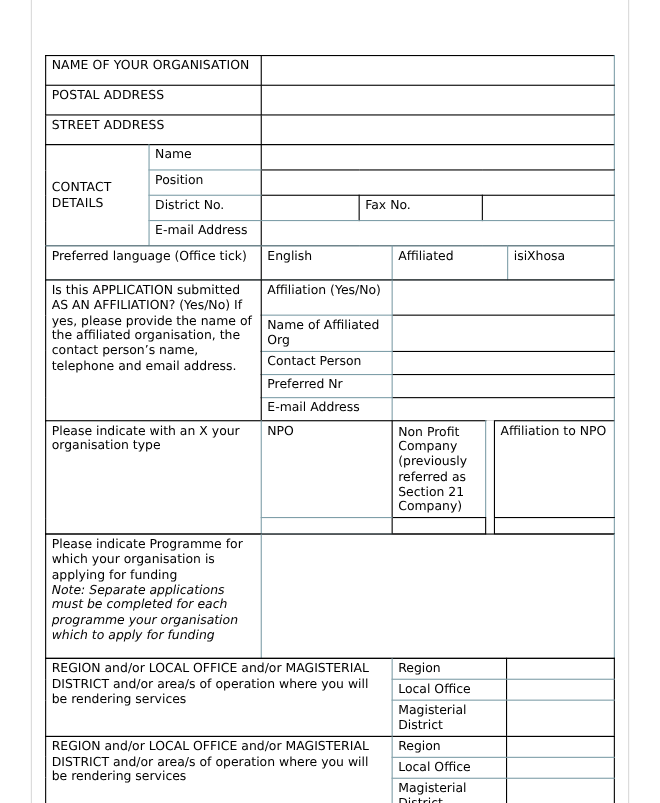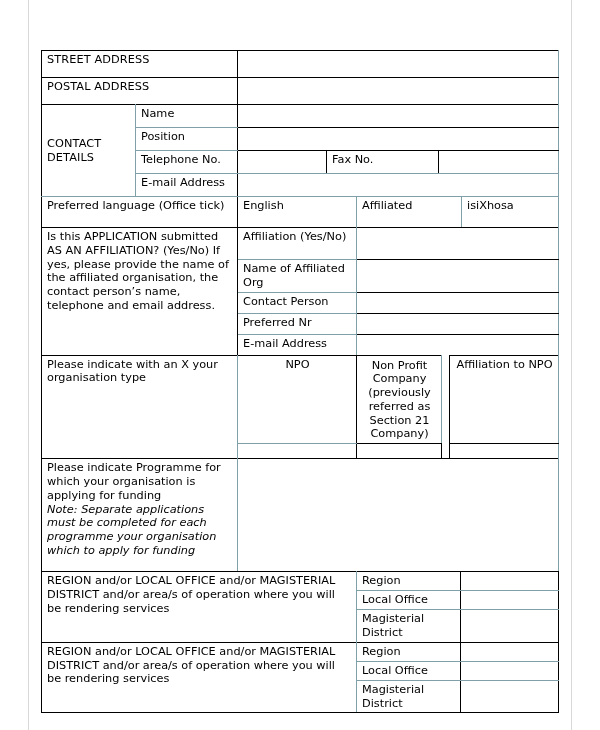"NAME OF YOUR ORGANISATION" tr { html: none -> <tr> <td>NAME OF YOUR ORGANISATION</td> <td></td> </tr> }
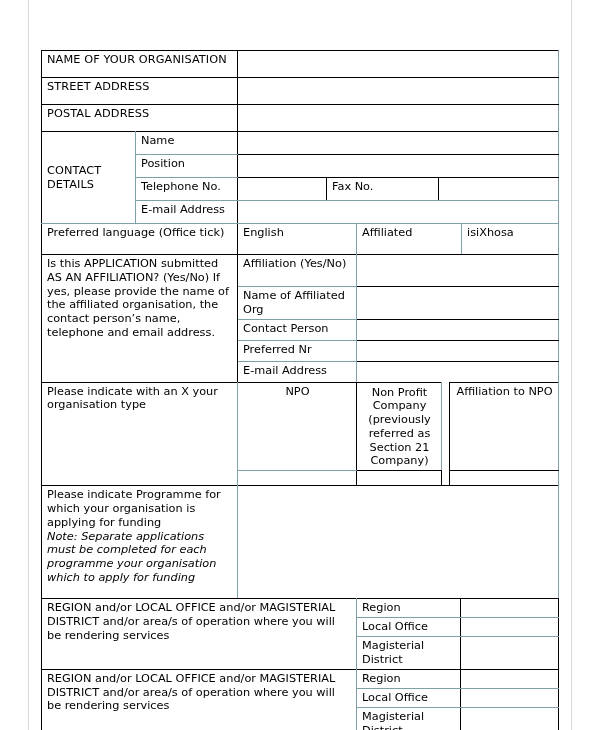"STREET ADDRESS" tr { order: before "POSTAL ADDRESS" -> after "POSTAL ADDRESS" }
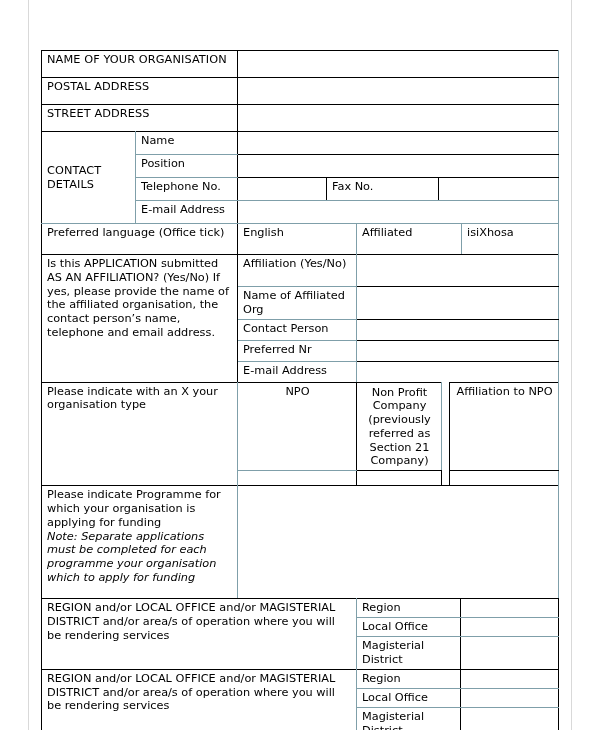"Telephone No." td.mid { text: Telephone -> District }
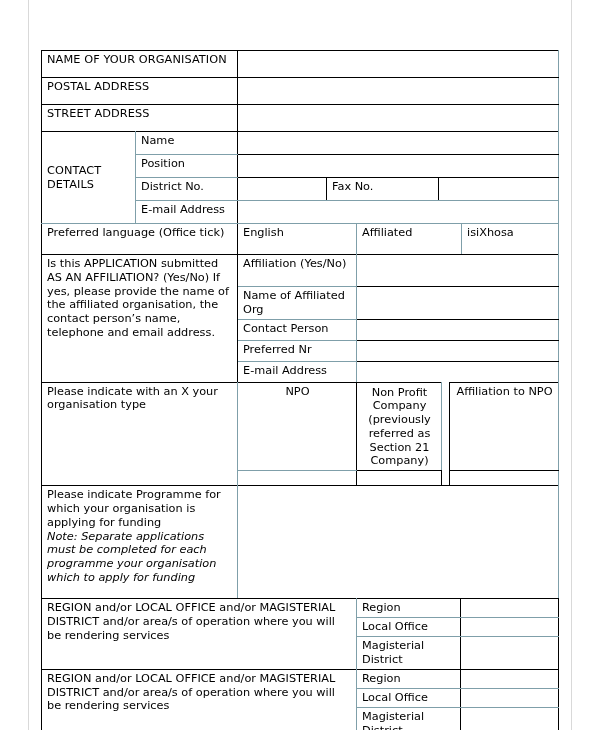"NPO" .ctr { text-align: center -> none }
